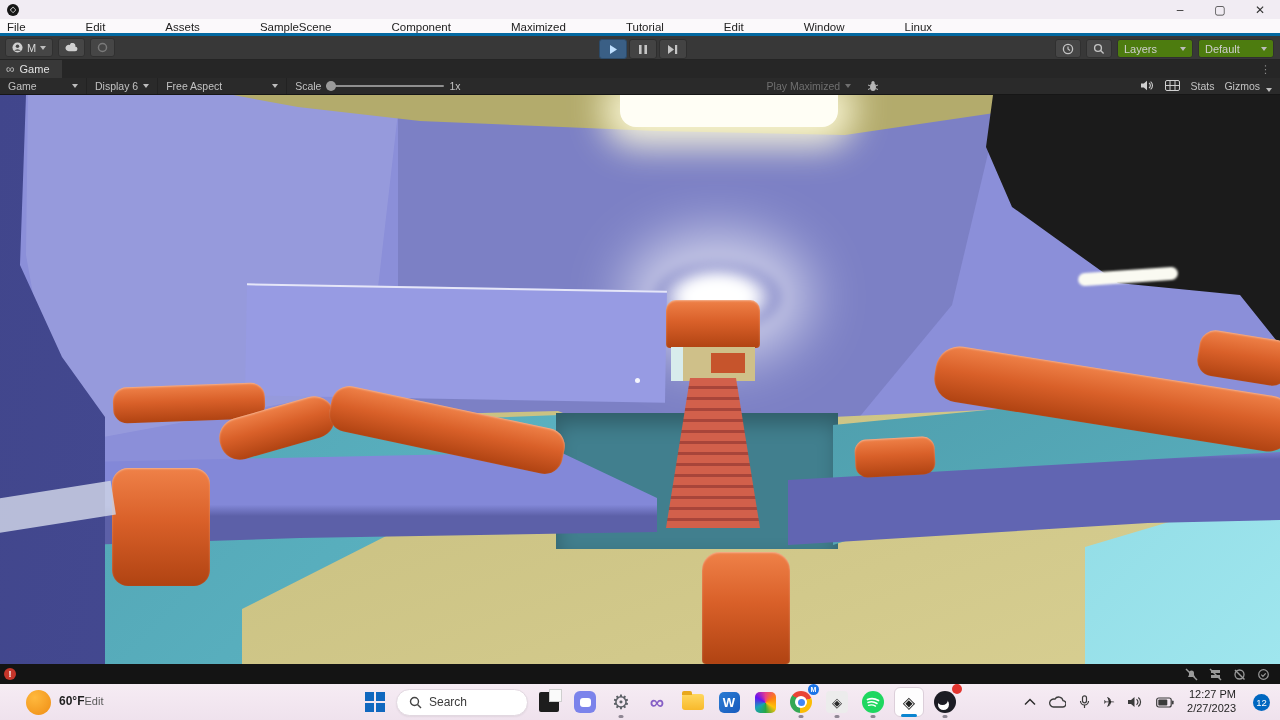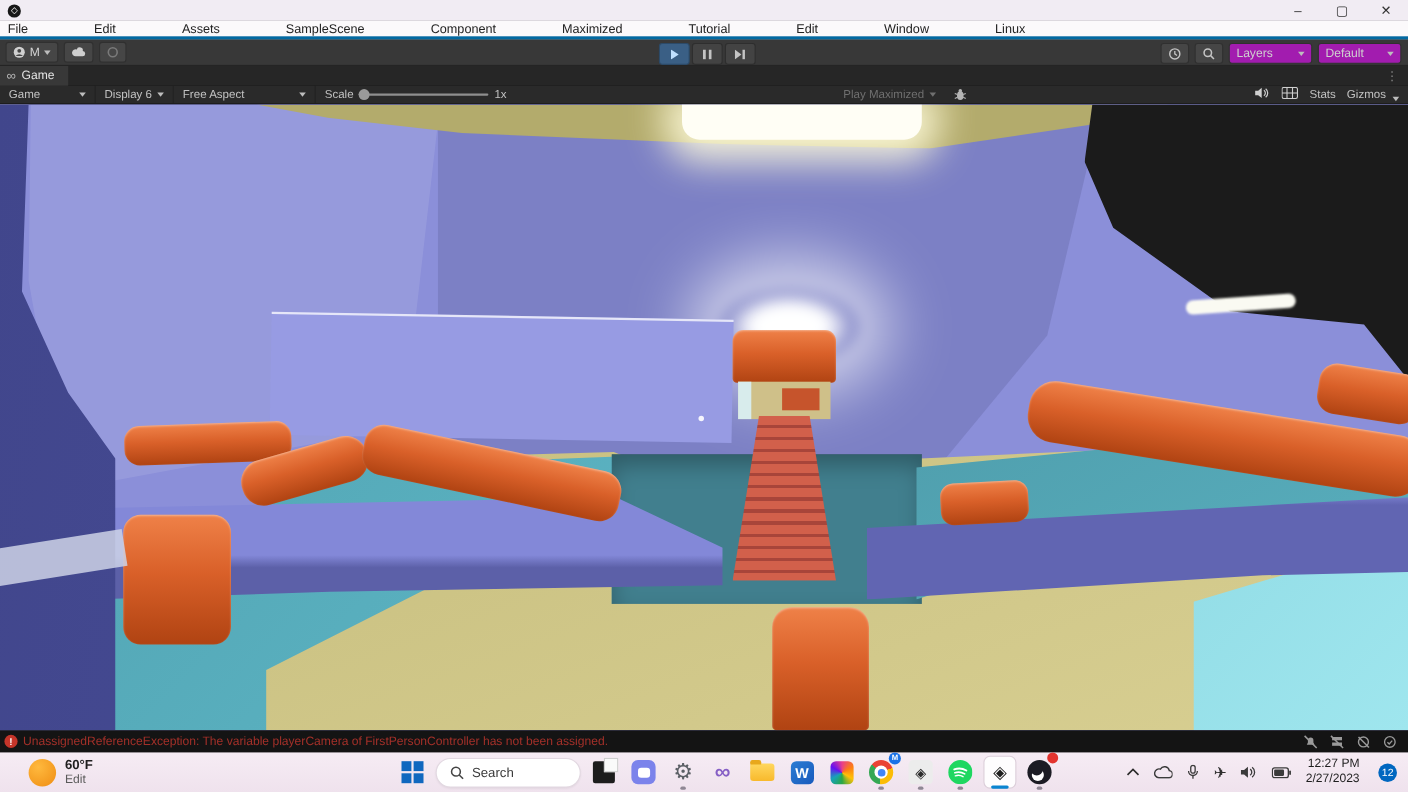"Layers" .ddl { background: #a21caf -> #4d7c0f }
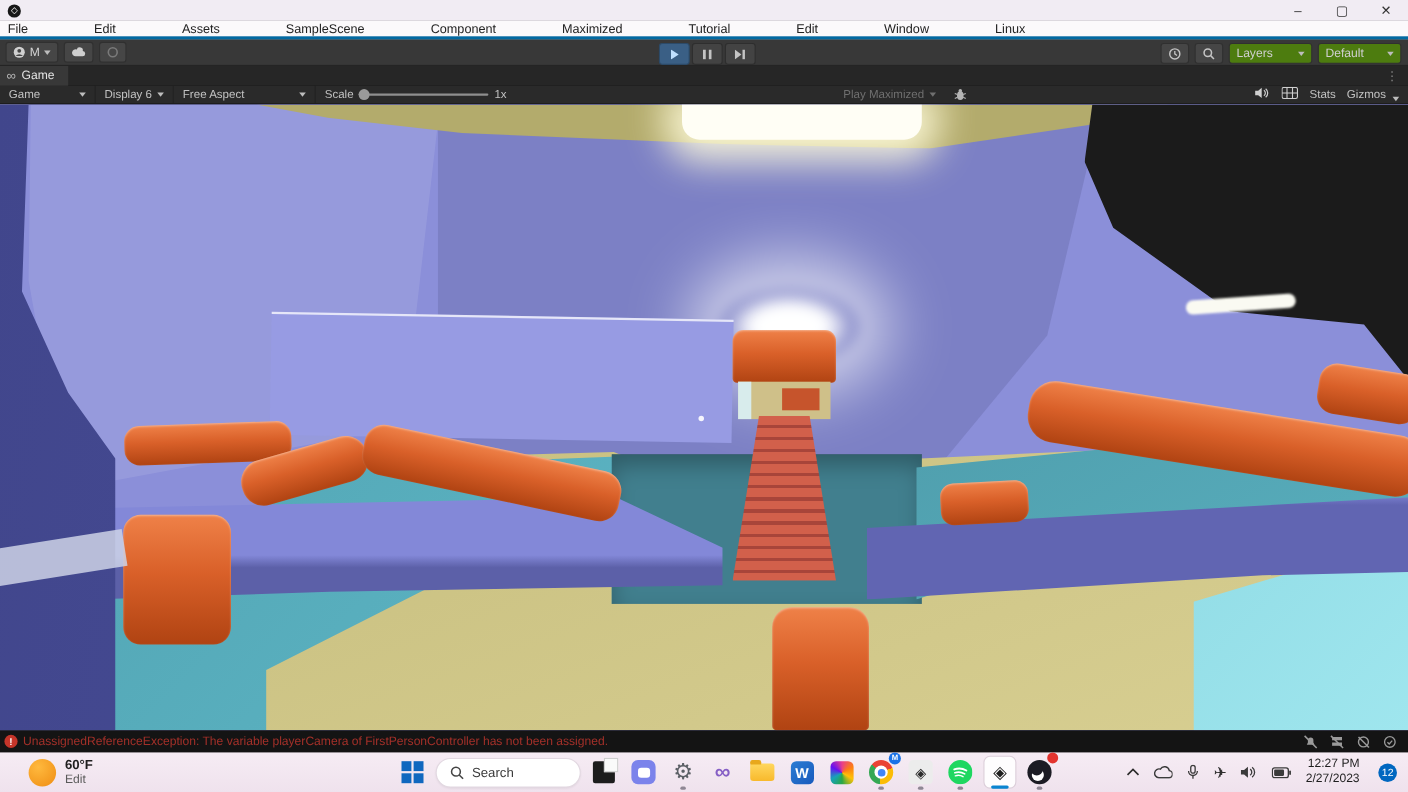"UnassignedReferenceException: The" span { html: <span>UnassignedReferenceException: The variable playerCamera of FirstPersonController has not been assigned.</span> -> none }
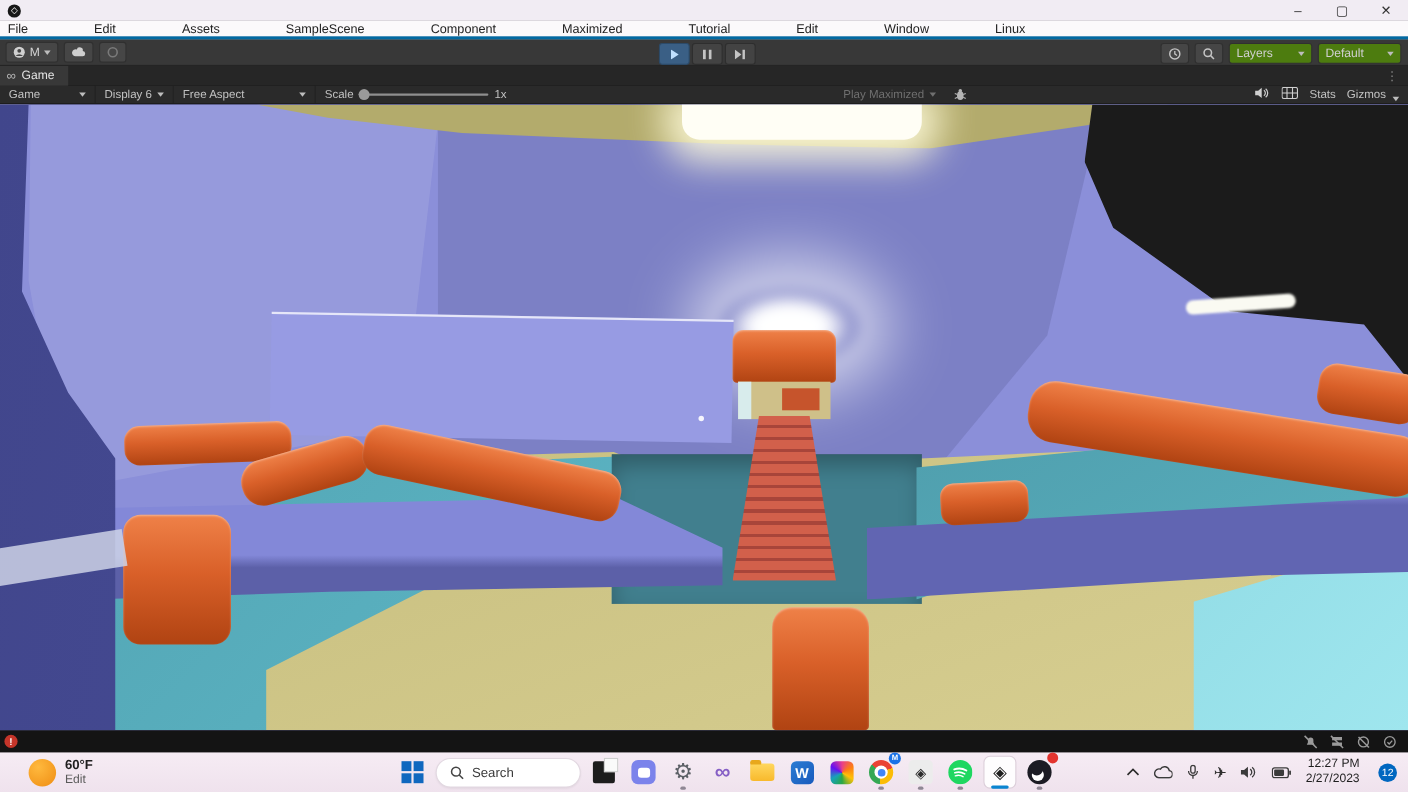"60°F" .wtxt { flex-direction: column -> row }
